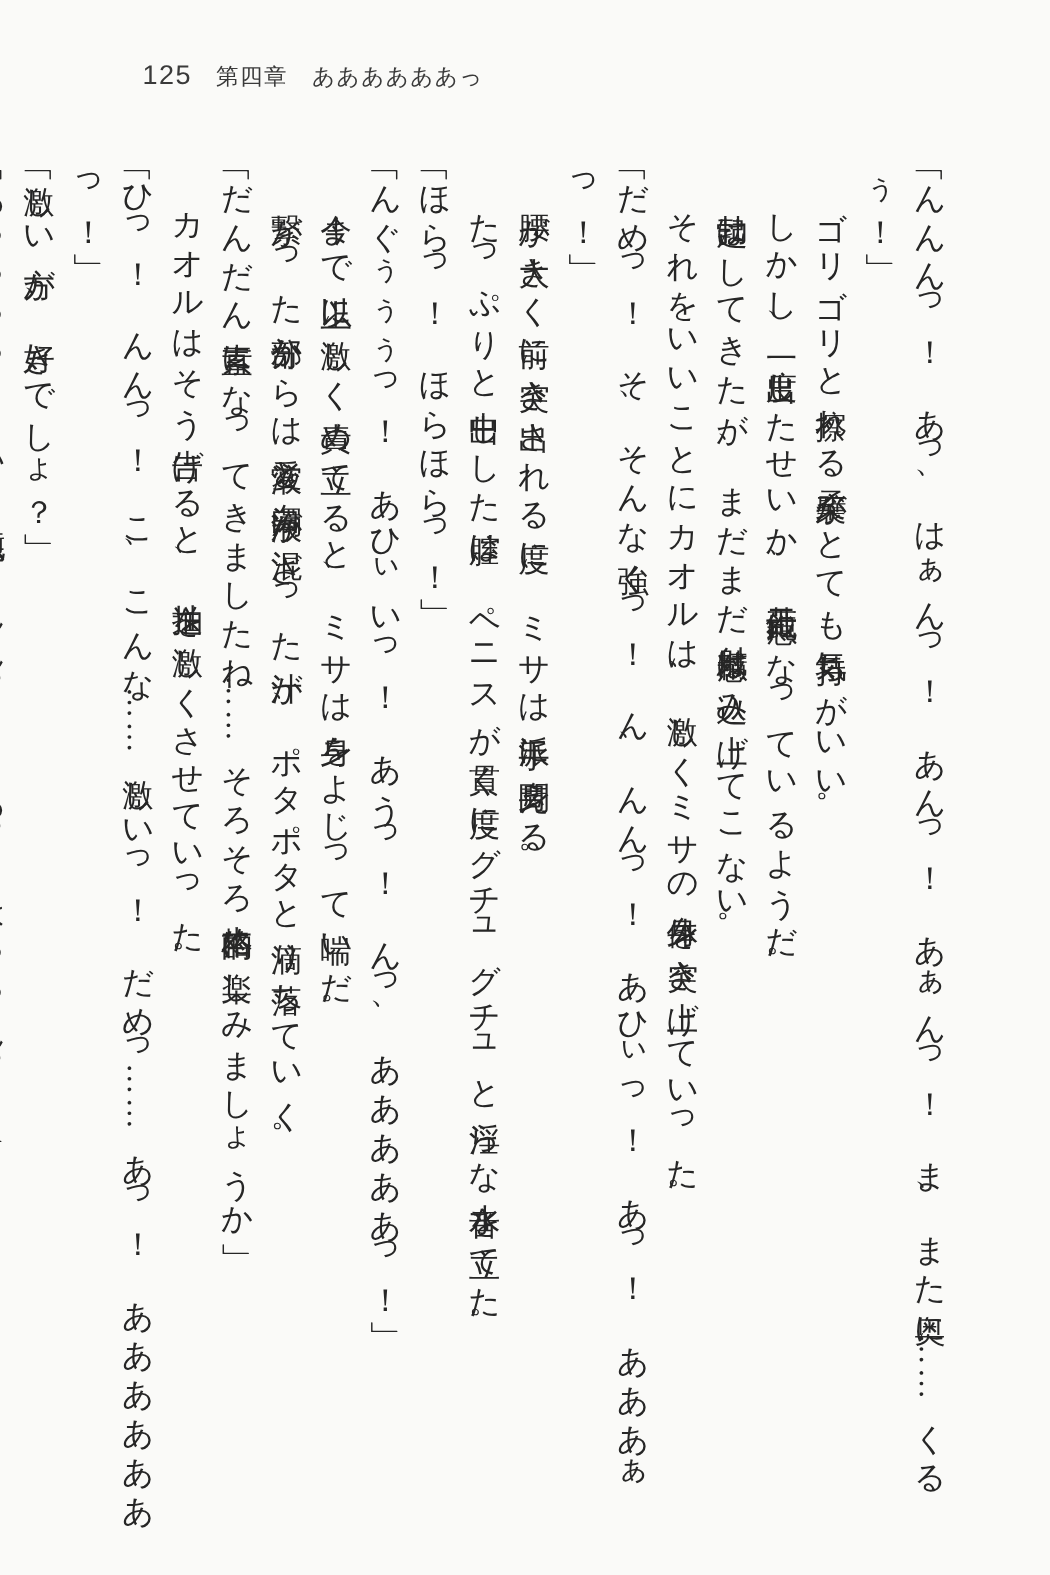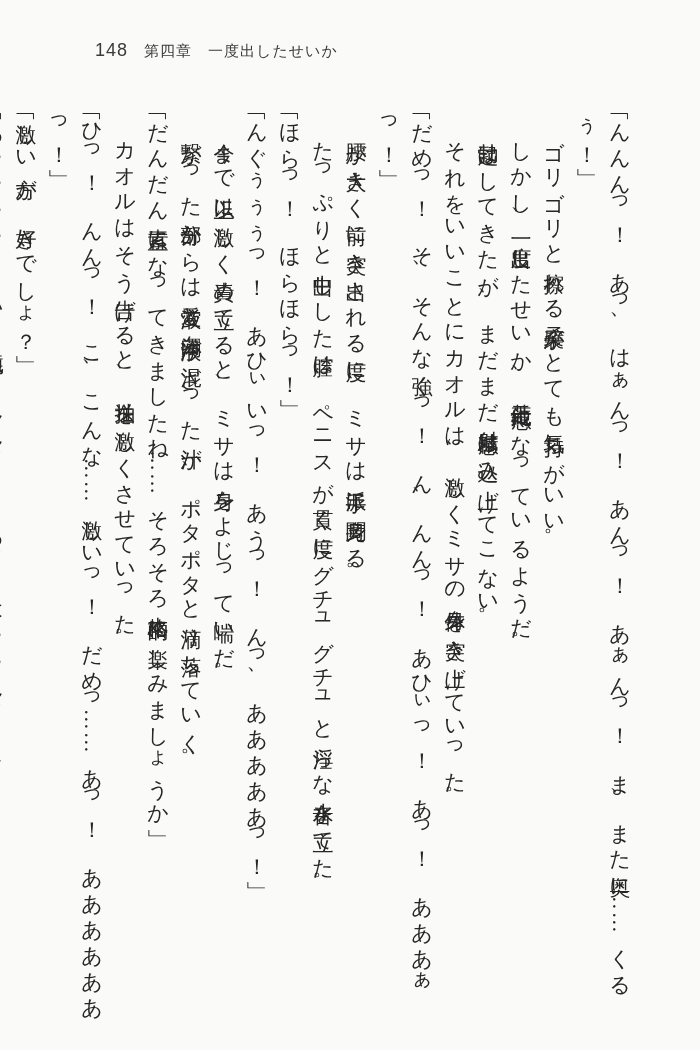"148" span.page-number { text: 148 -> 125 }
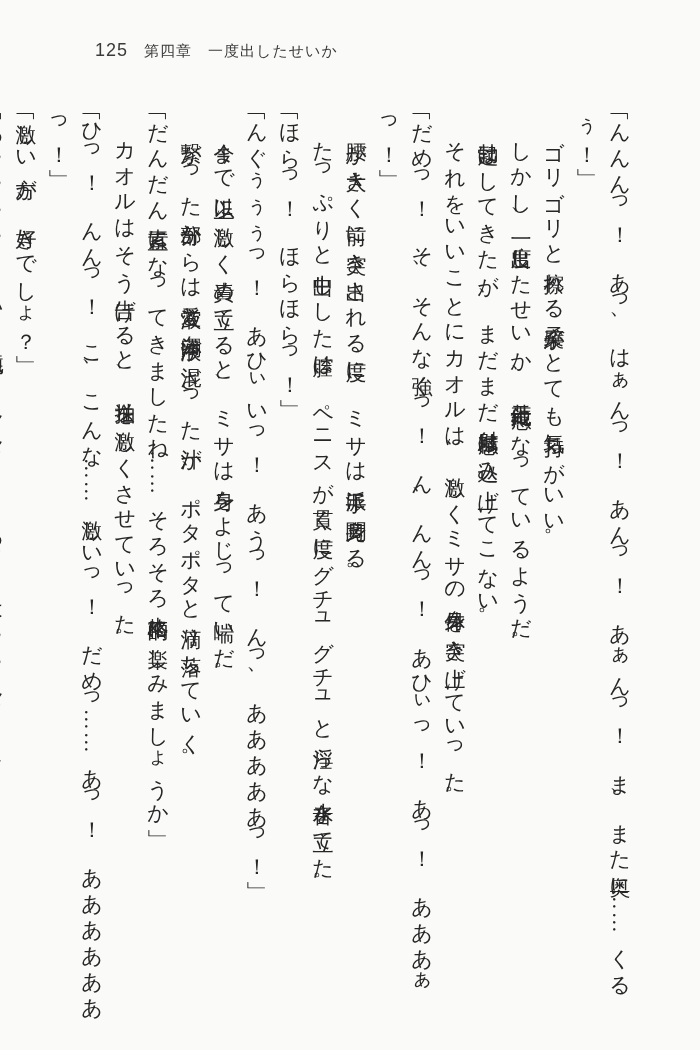"第四章 一度出したせいか" span.chapter-title { text: 一度出したせいか -> ああああああっ }
